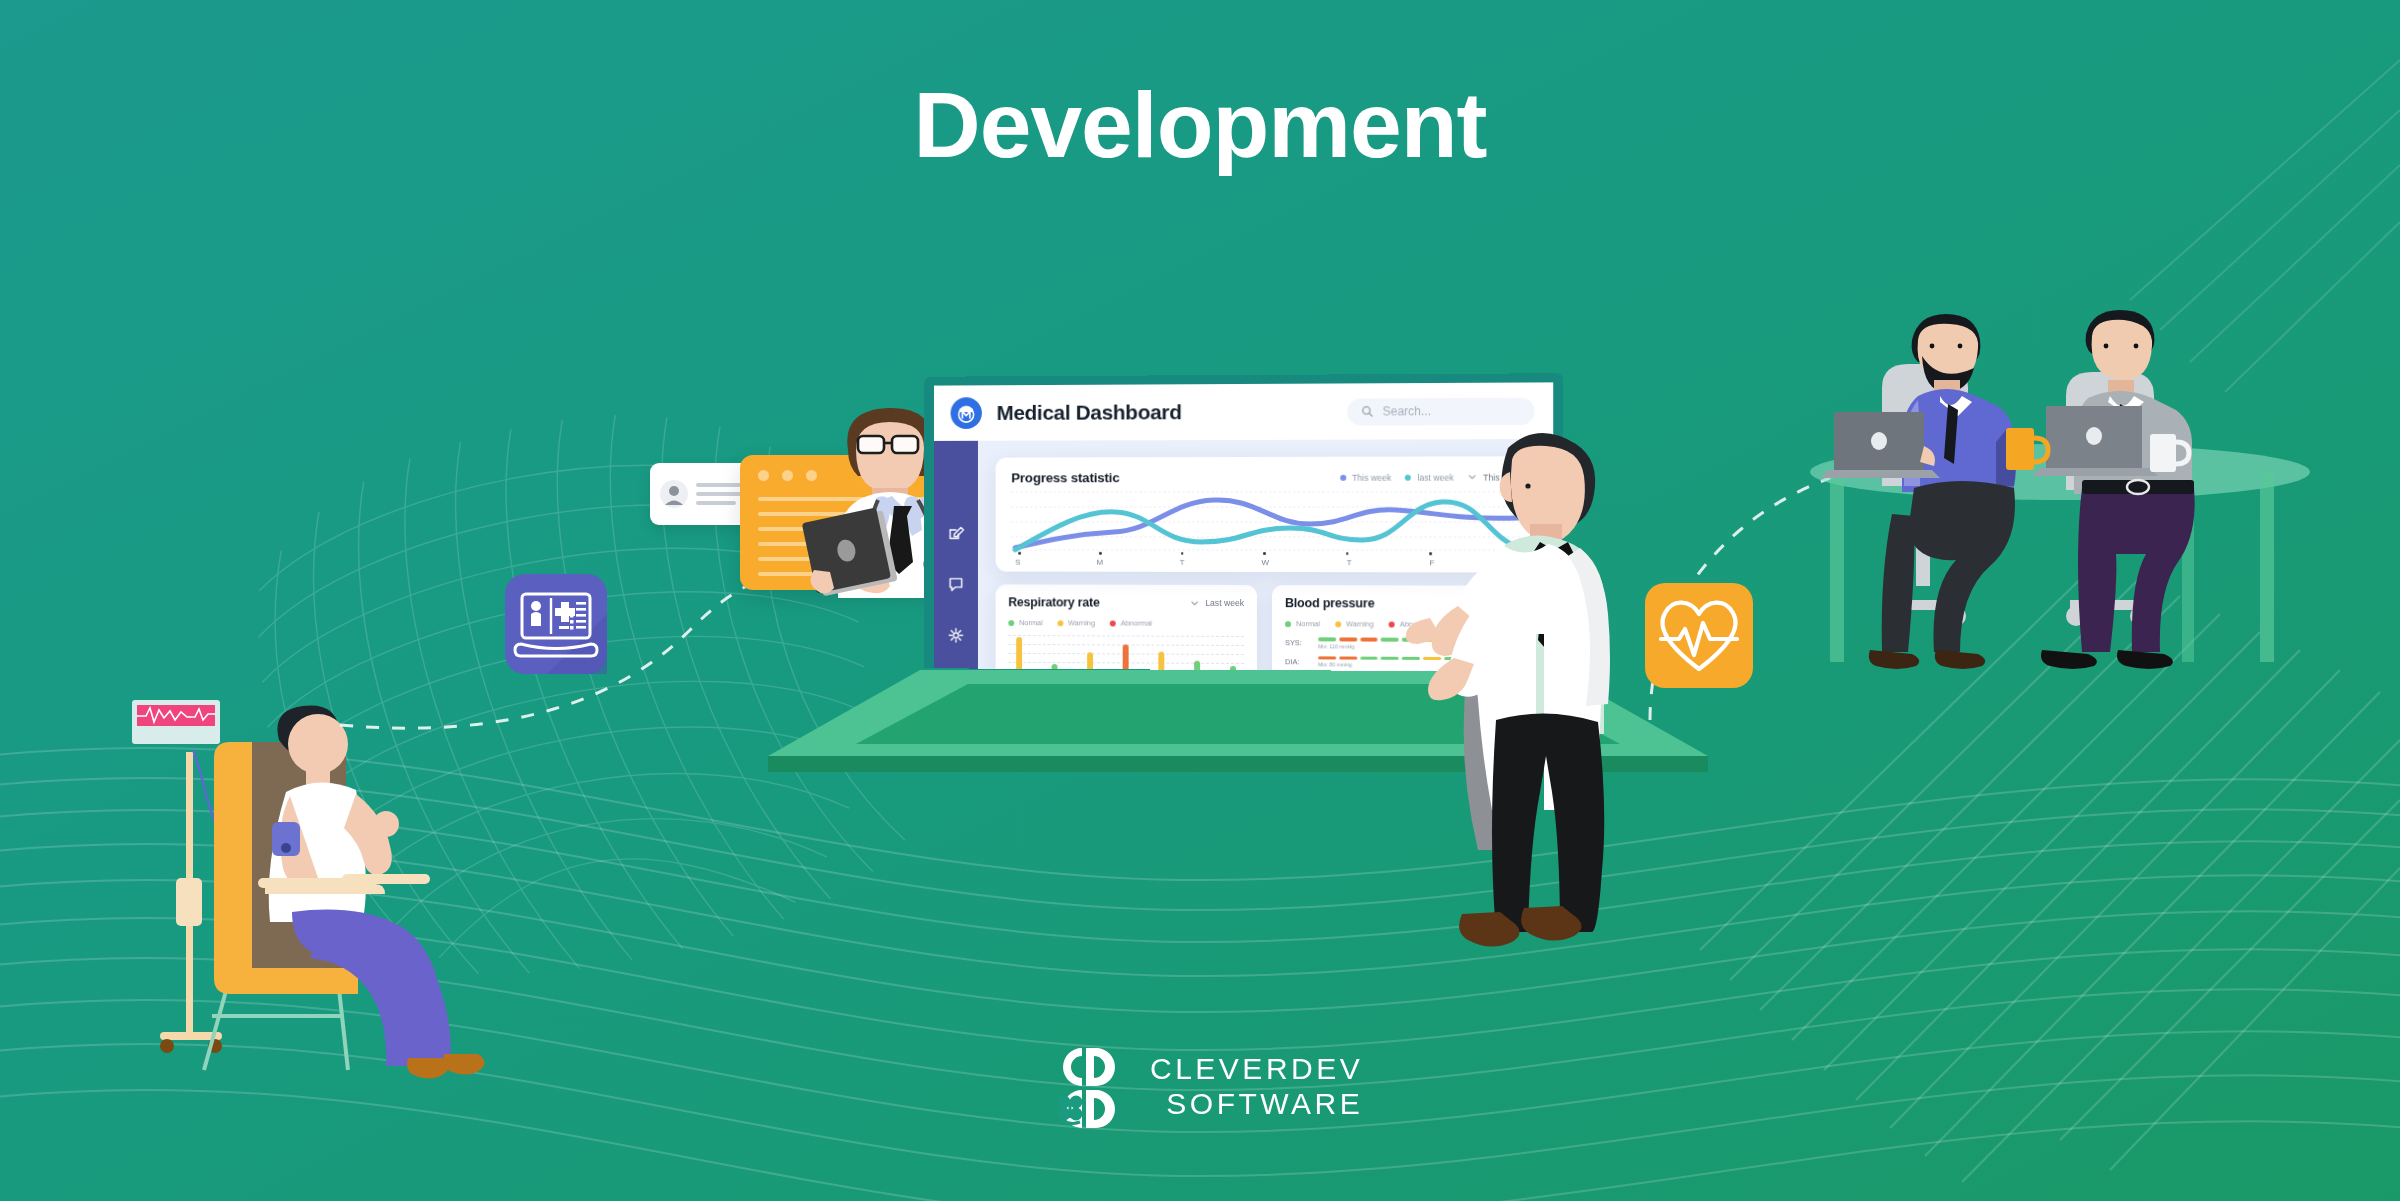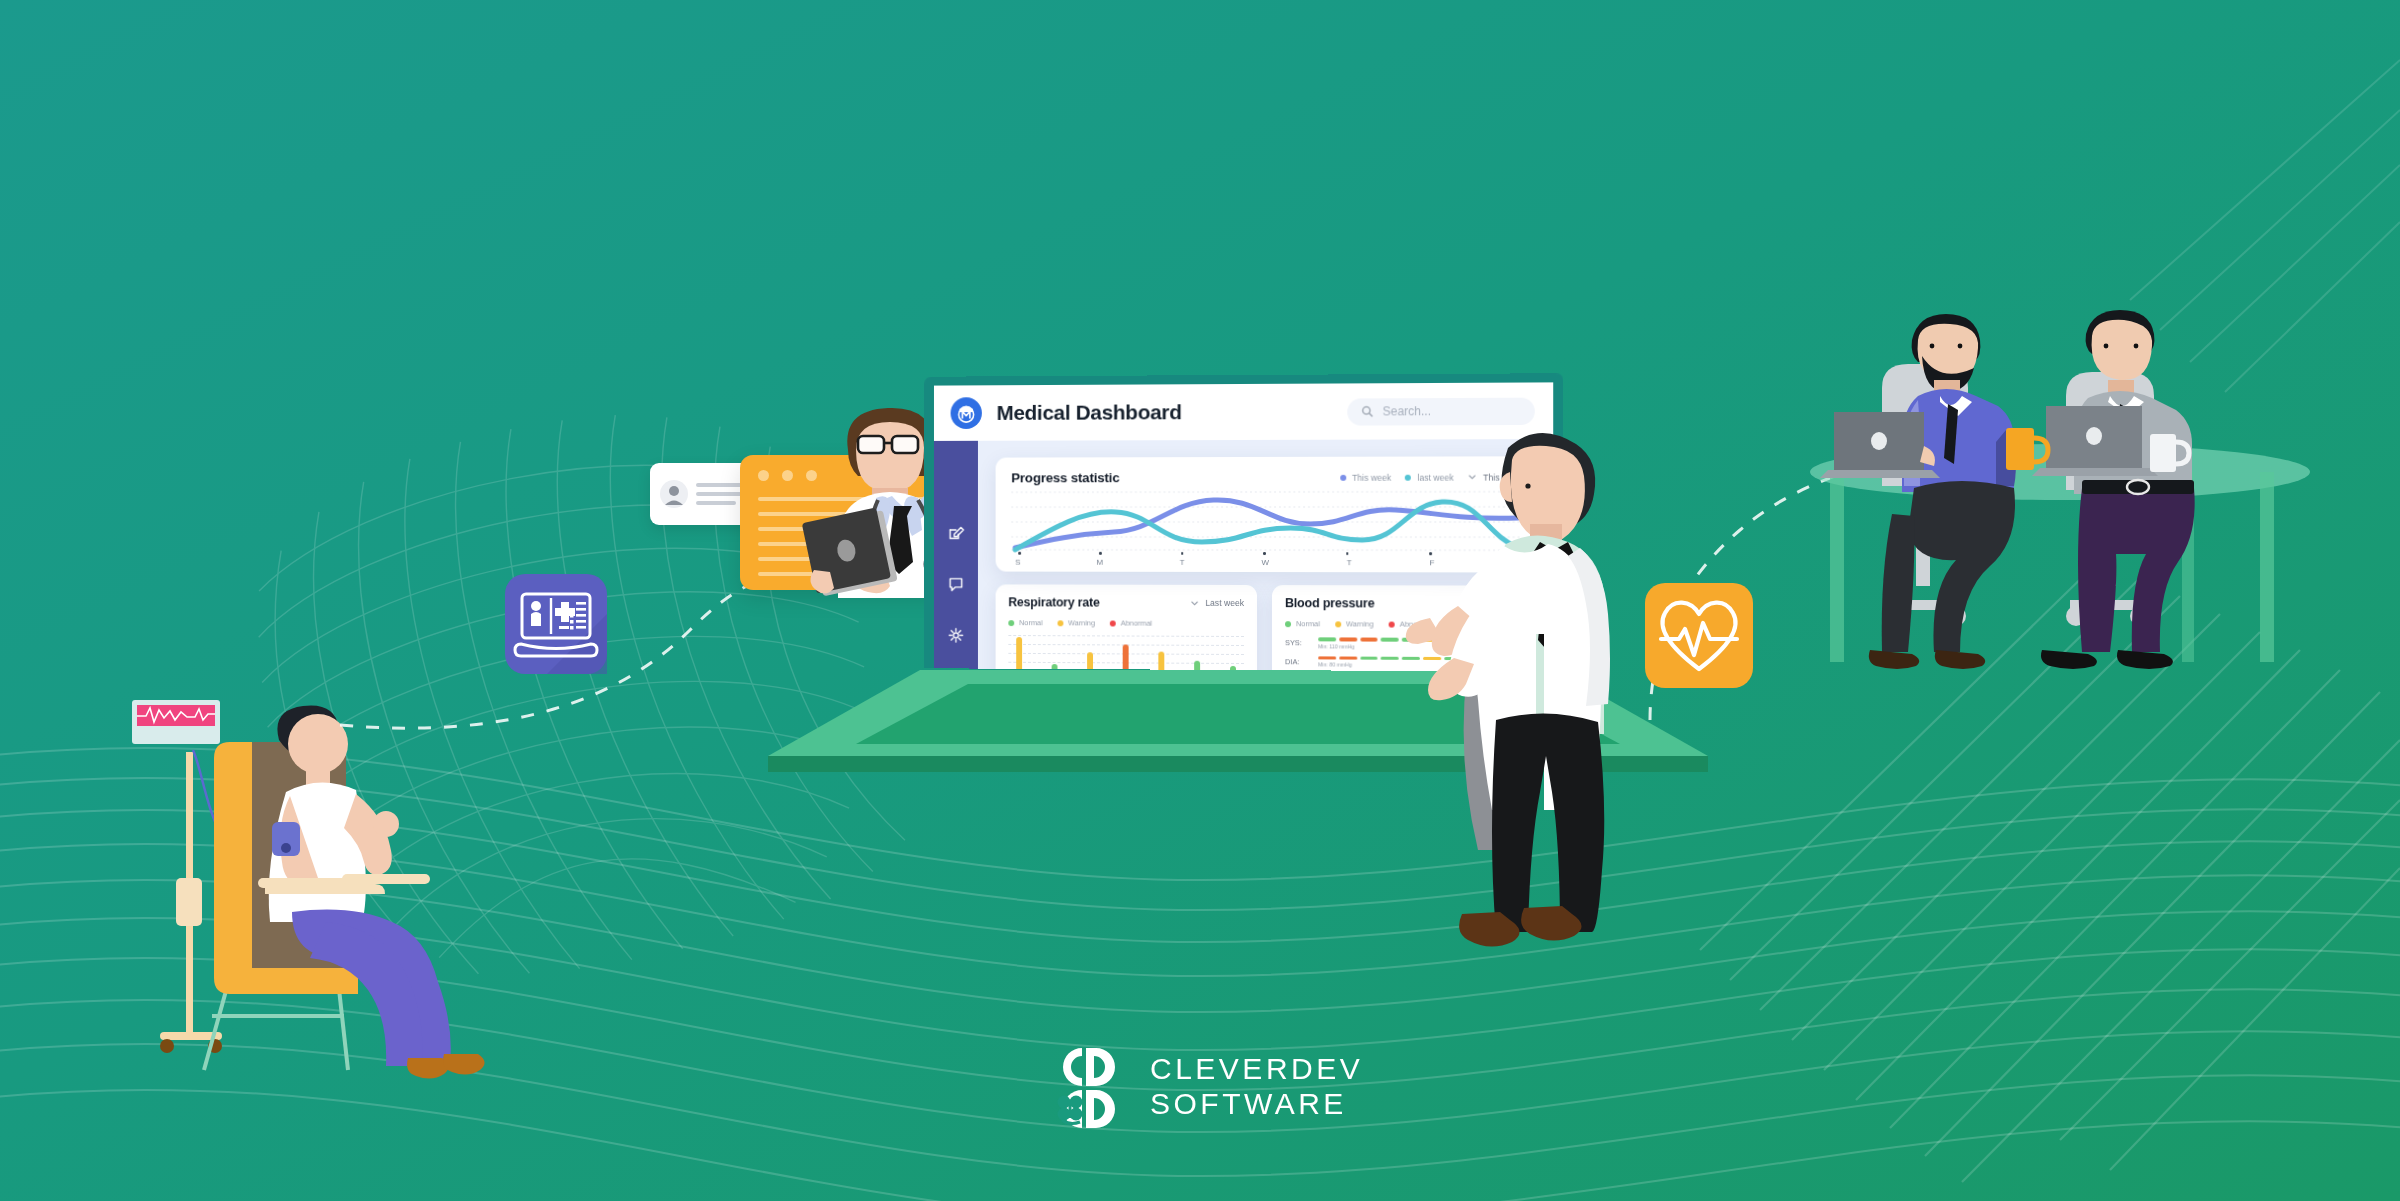"Development" span.l2 { html: none -> <span>Development</span> }
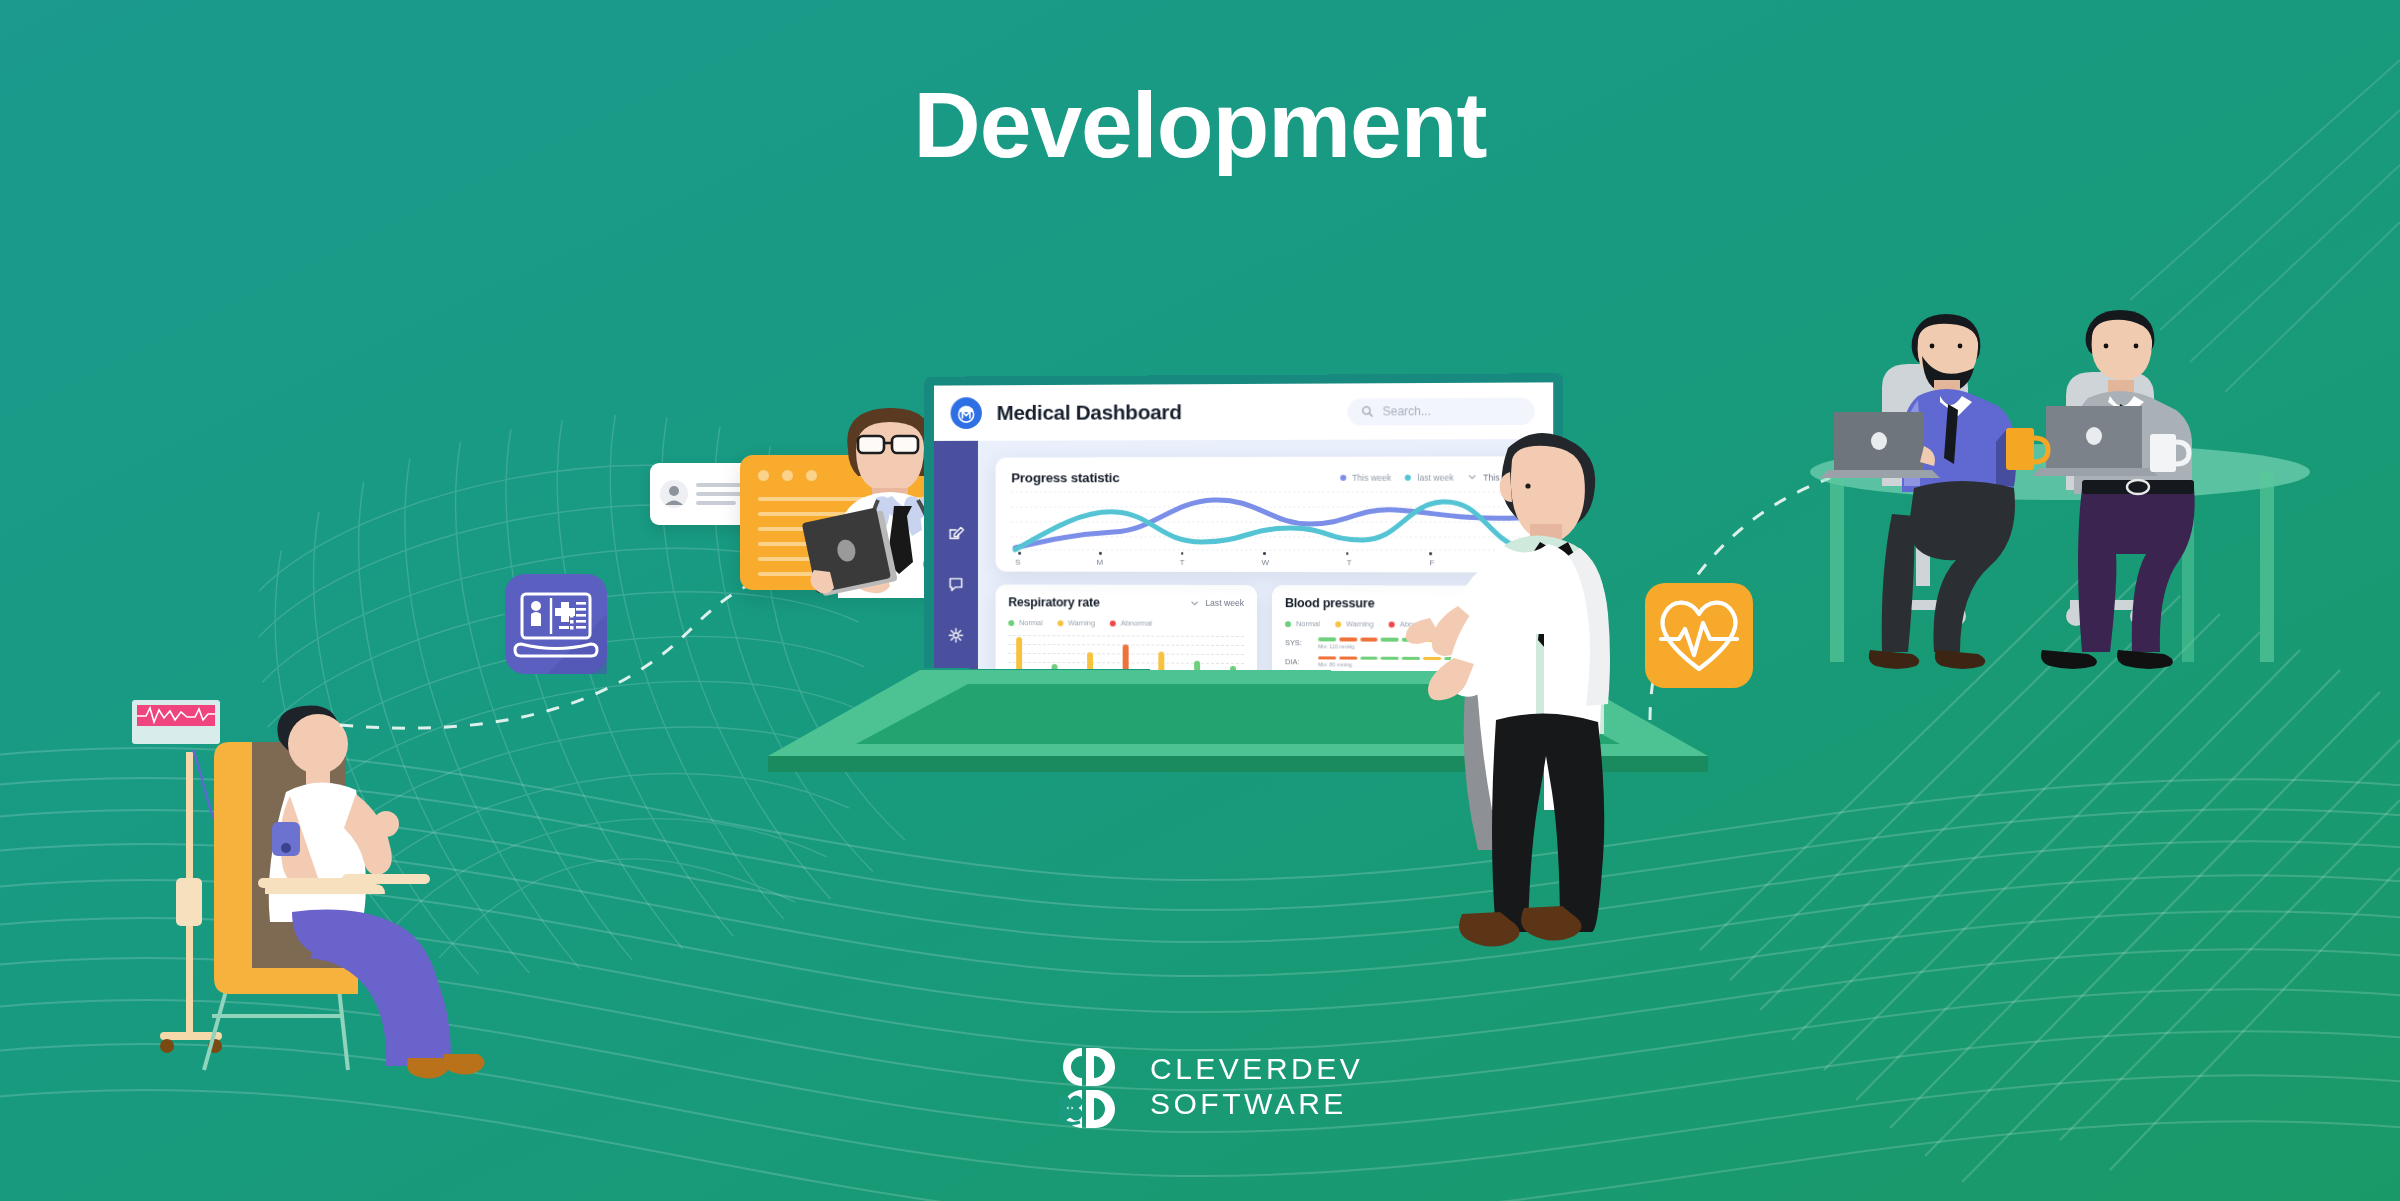"CLEVERDEV" .logo-wrap { text-align: none -> right }
